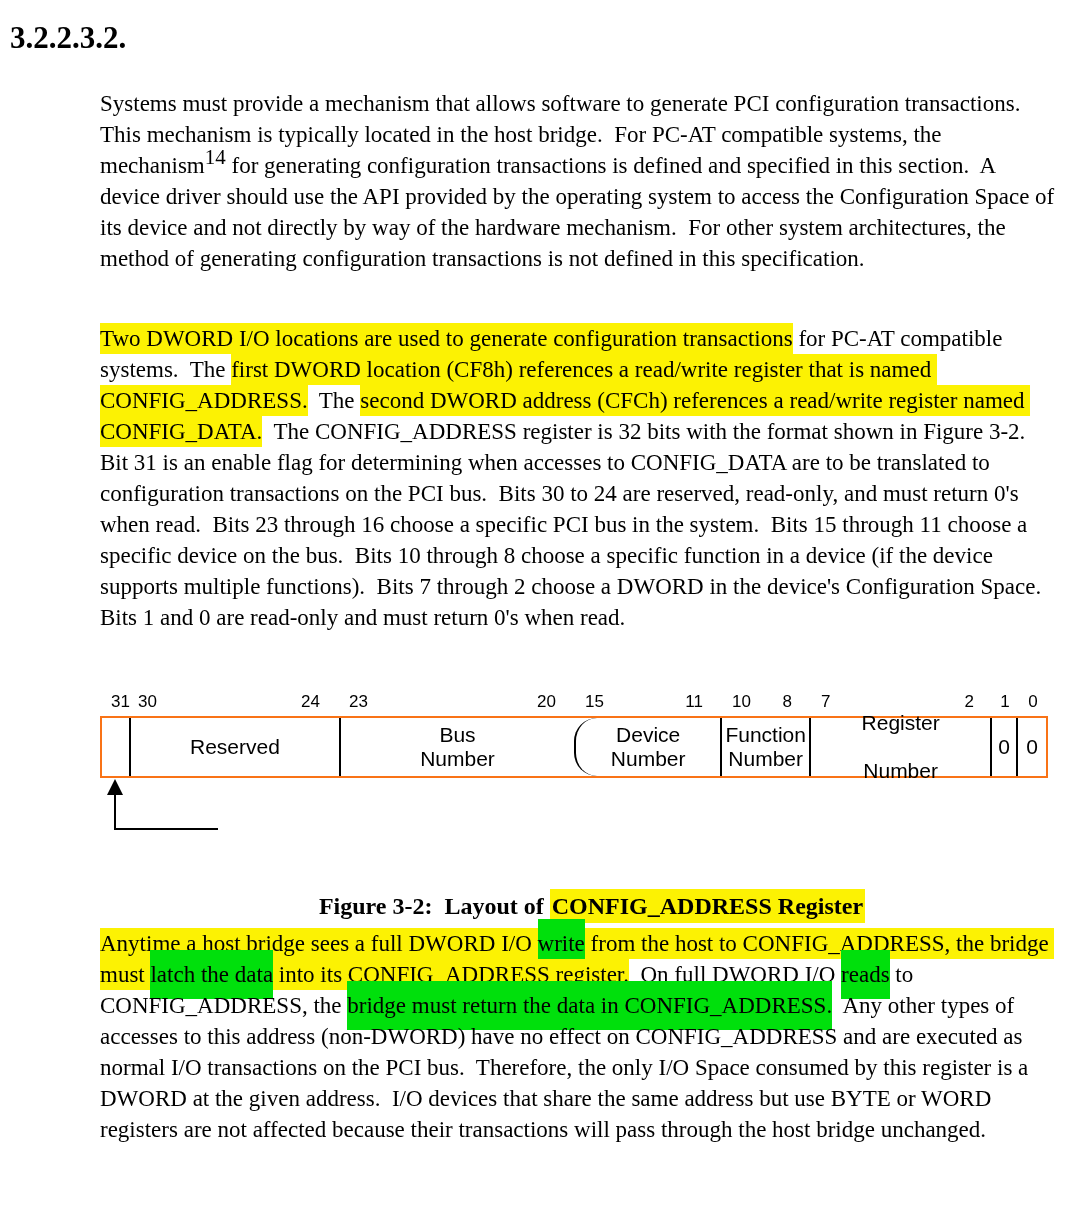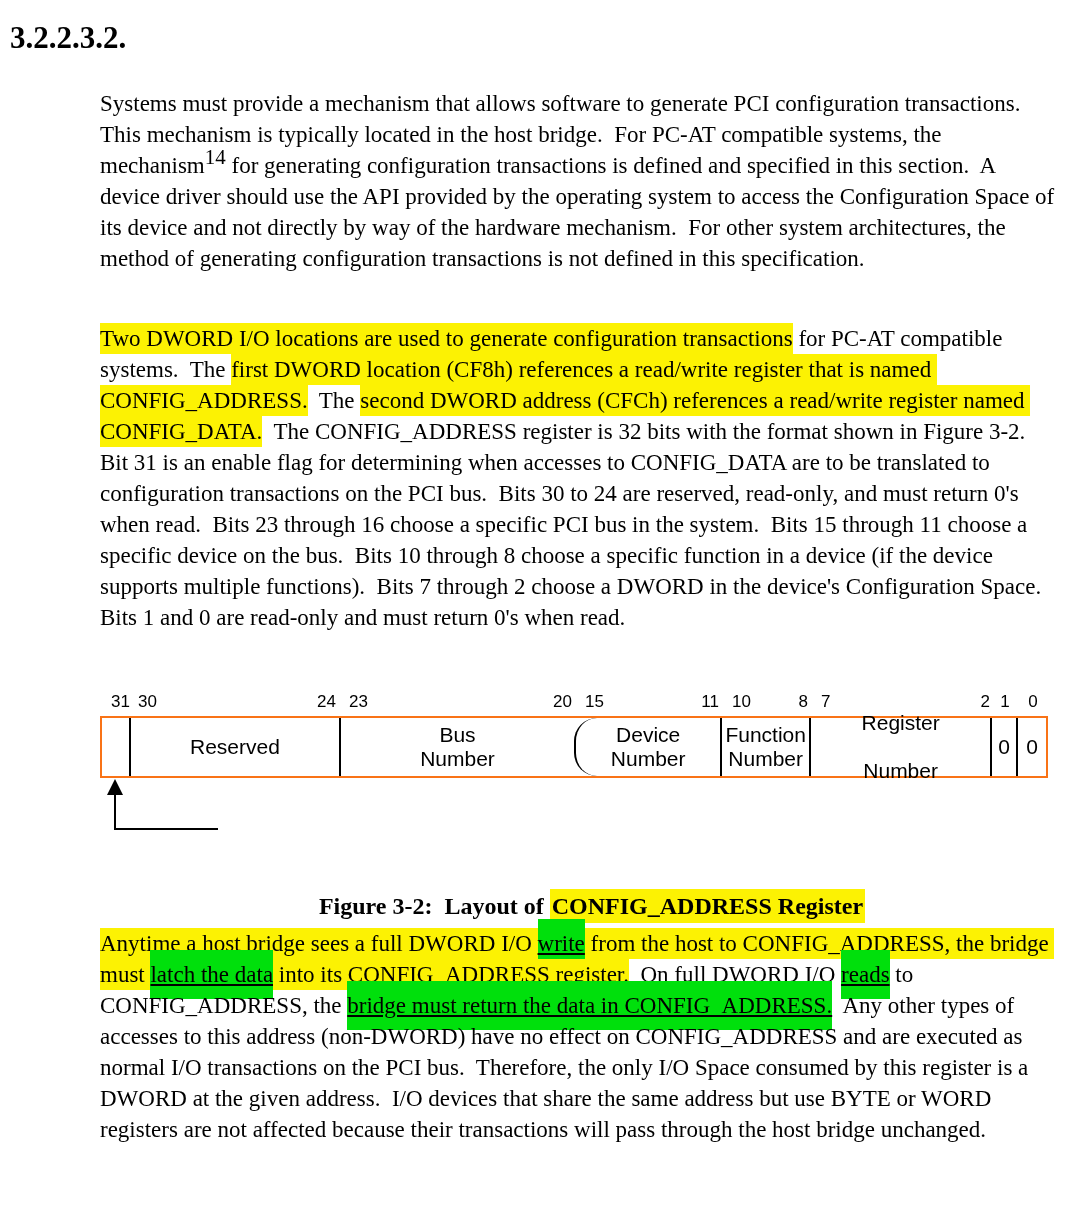"24" .bit.lsb { right: 2px -> 18px }
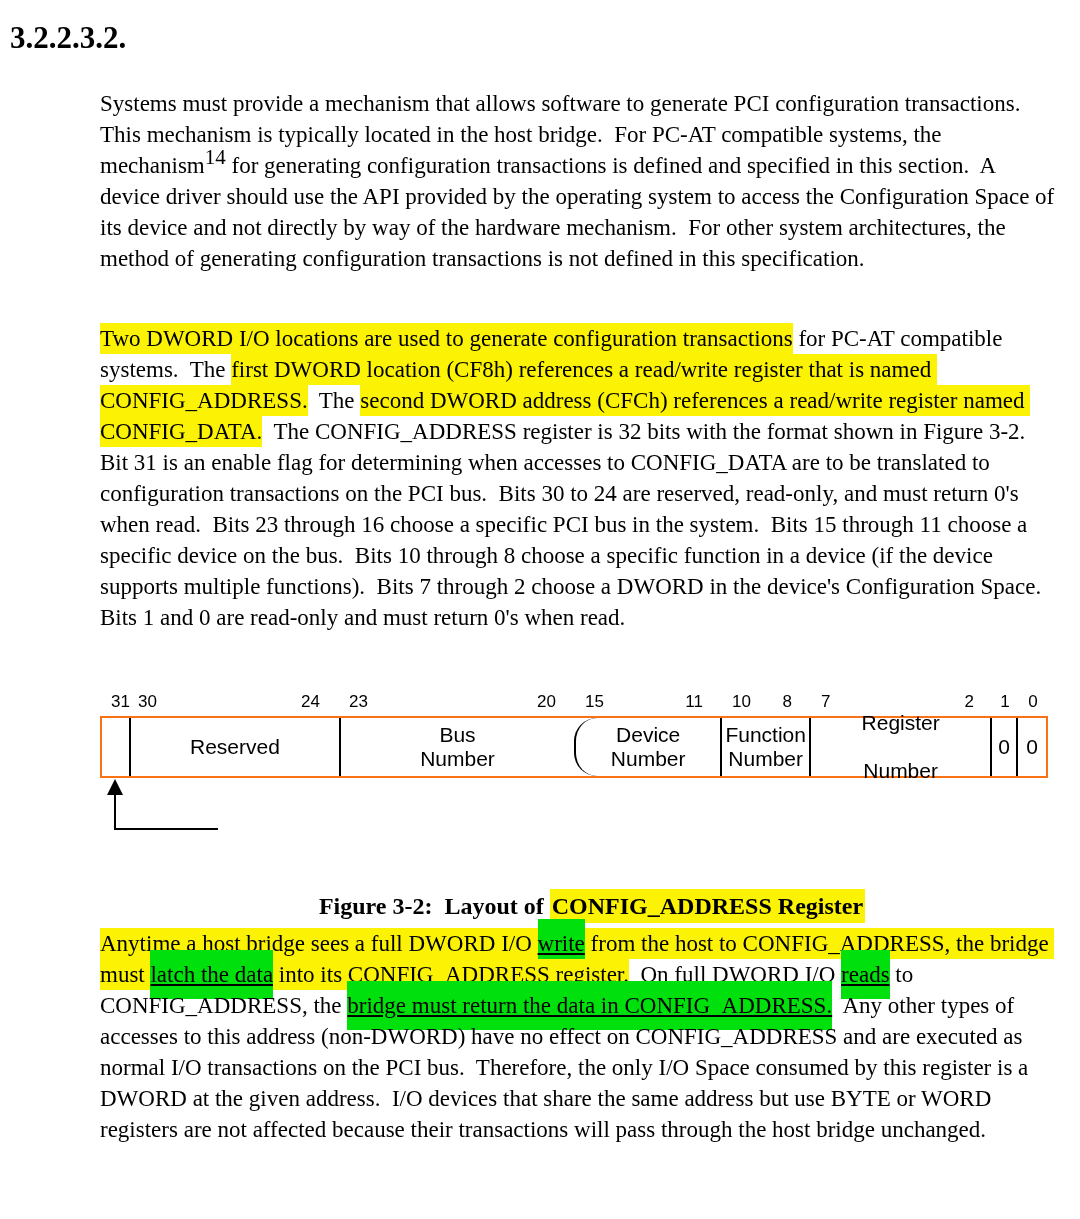"write" .hl-g { text-decoration: underline -> none }
